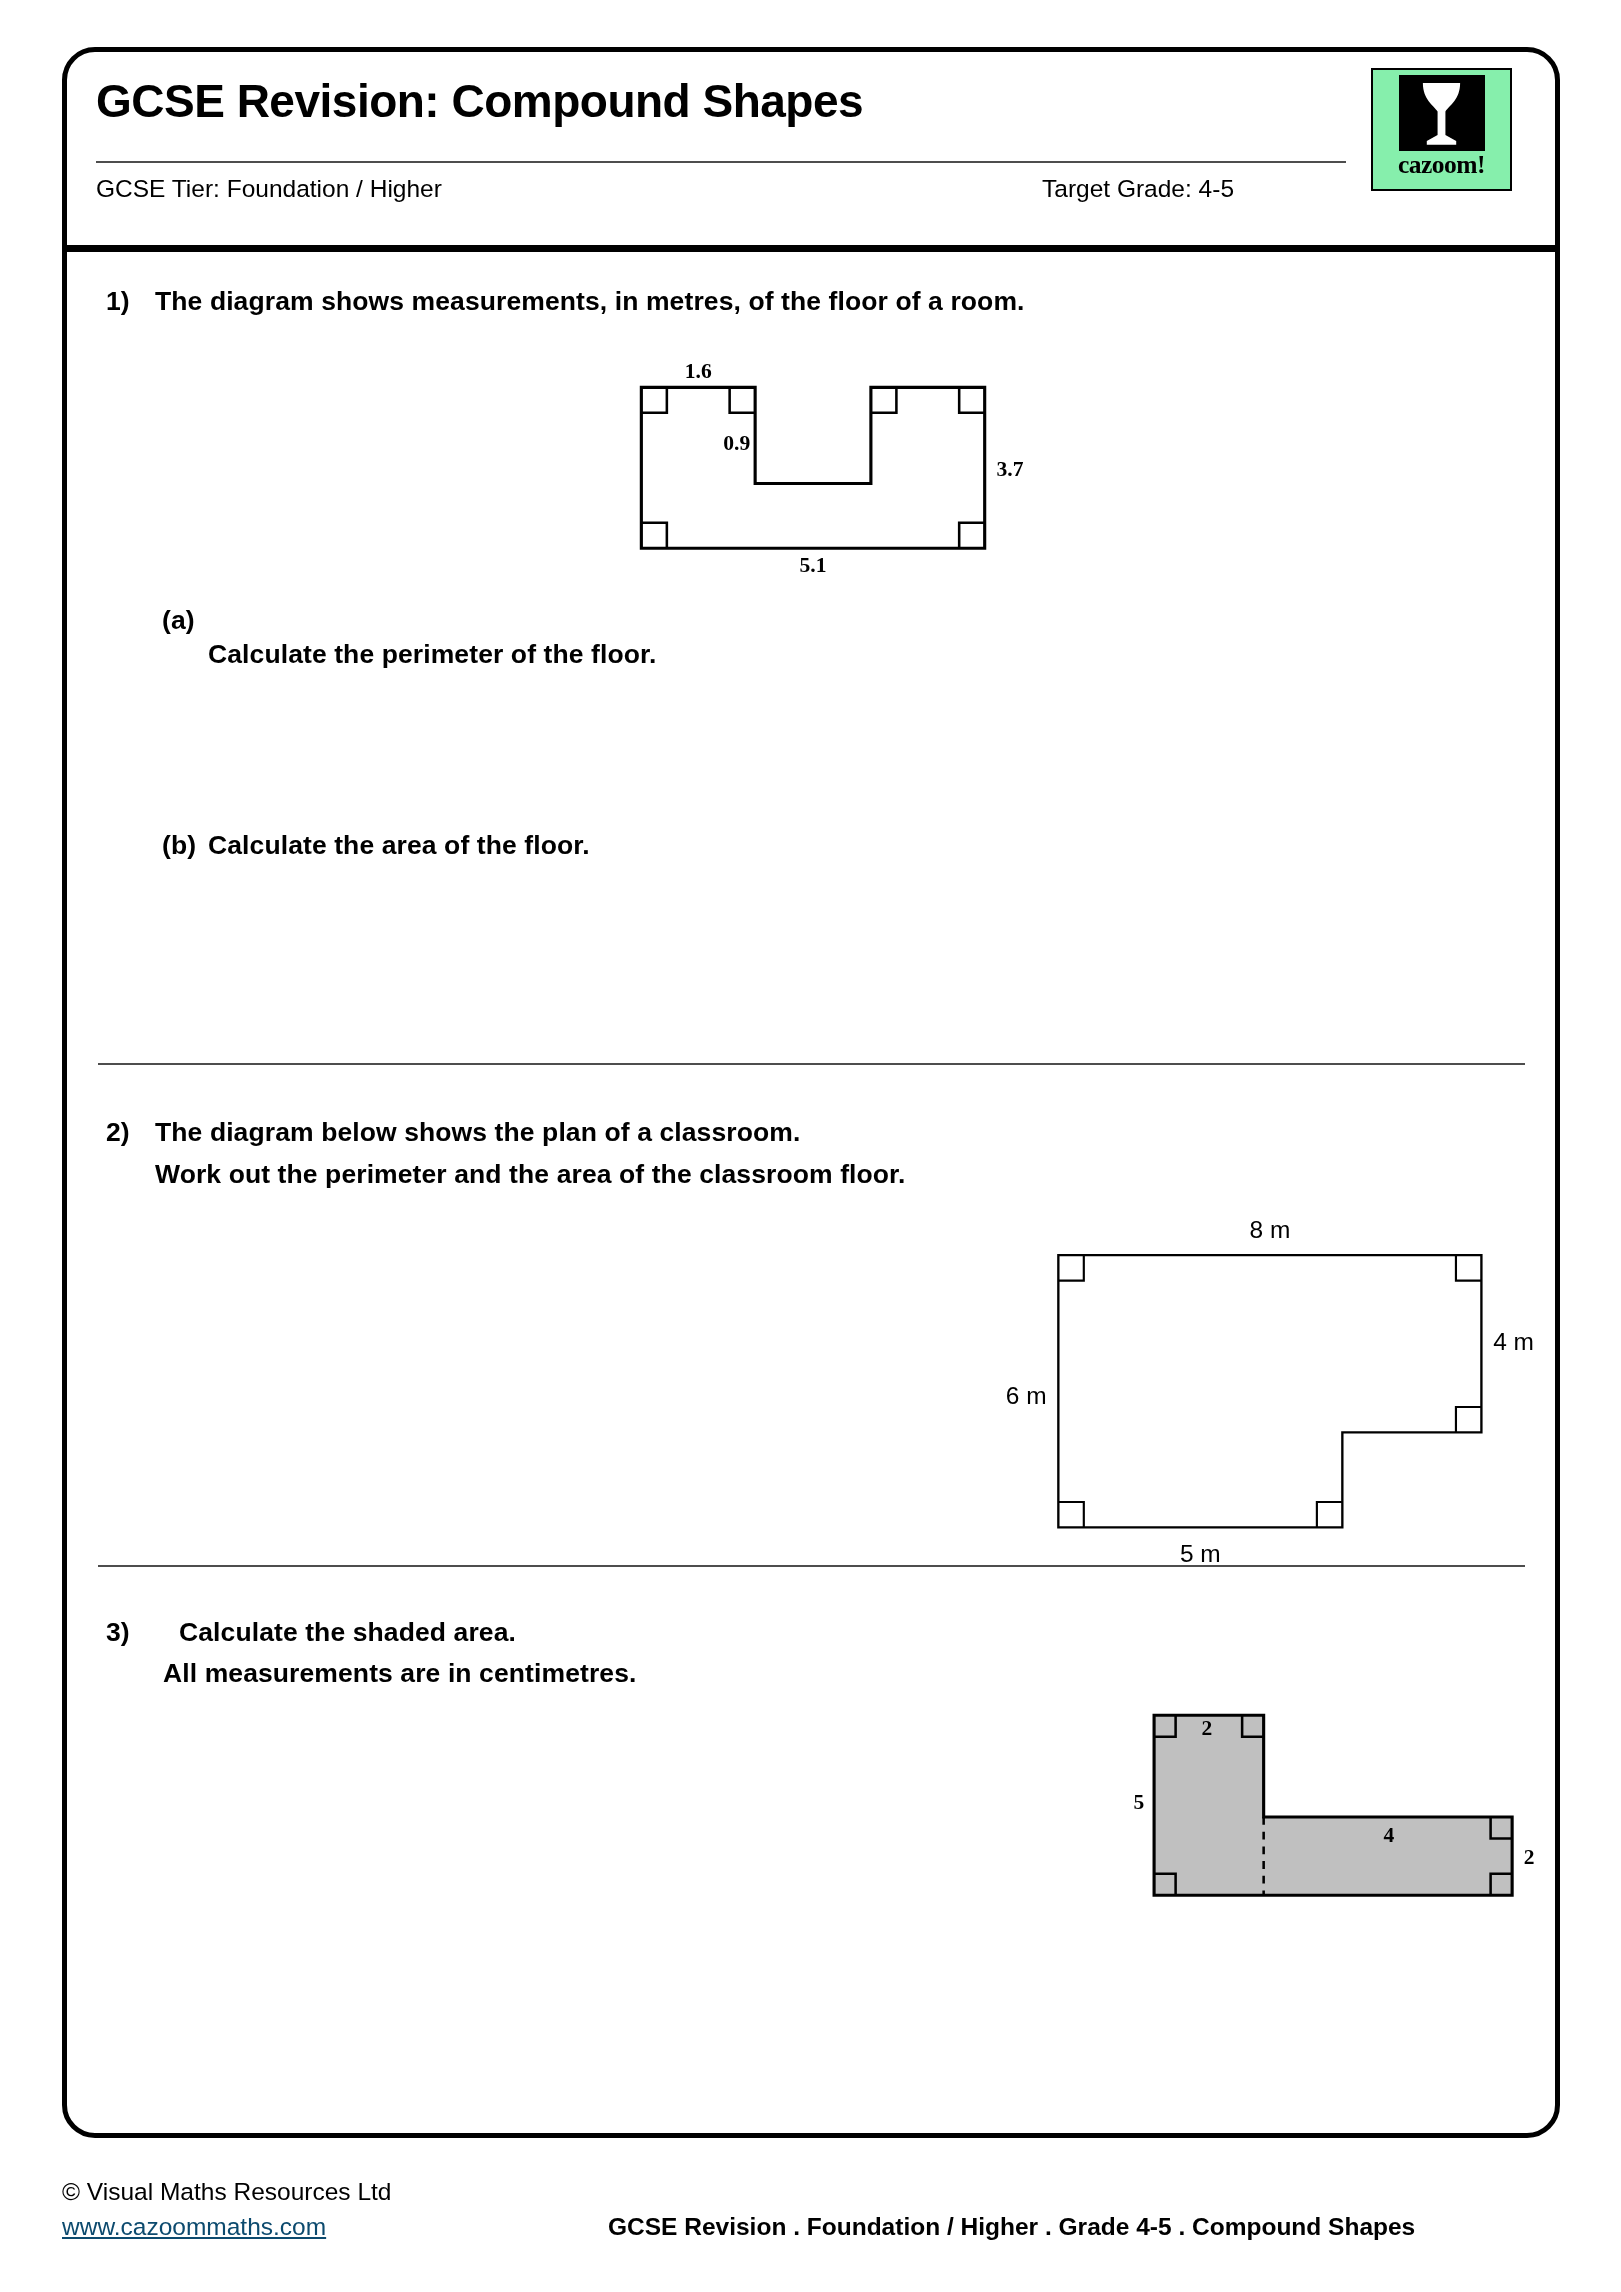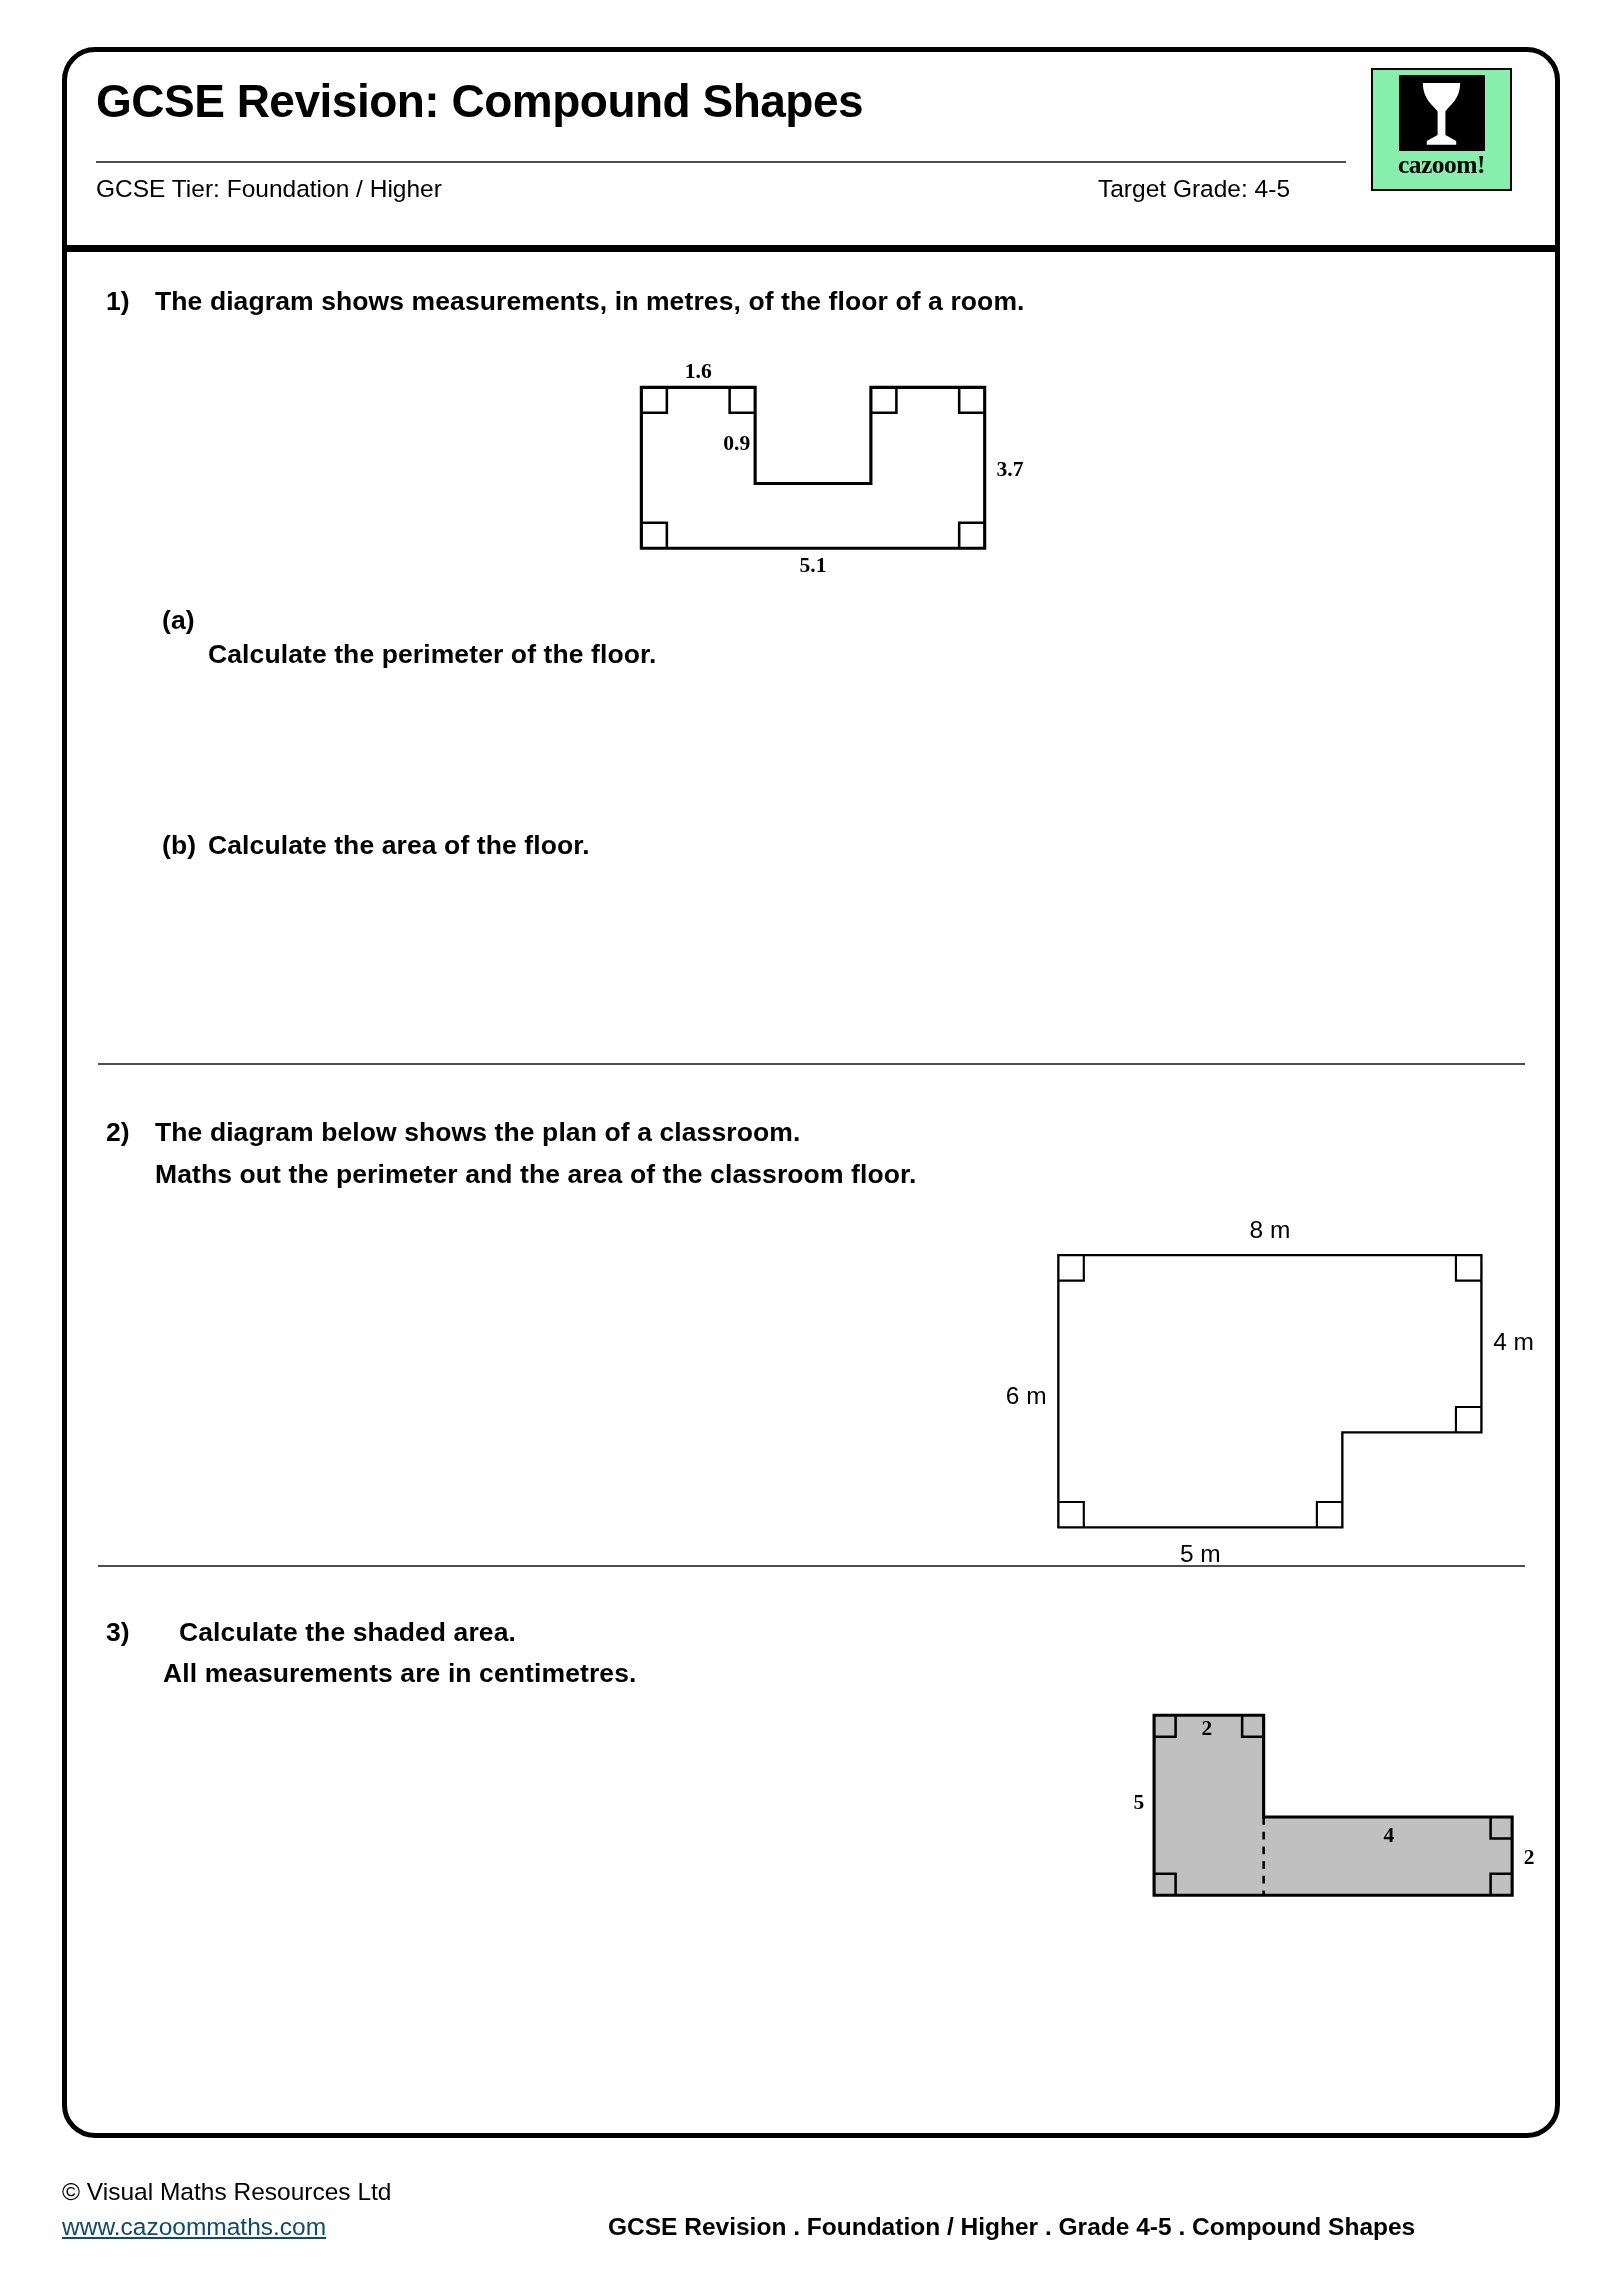"Target Grade: 4-5" .header-grade { text-align: center -> left }
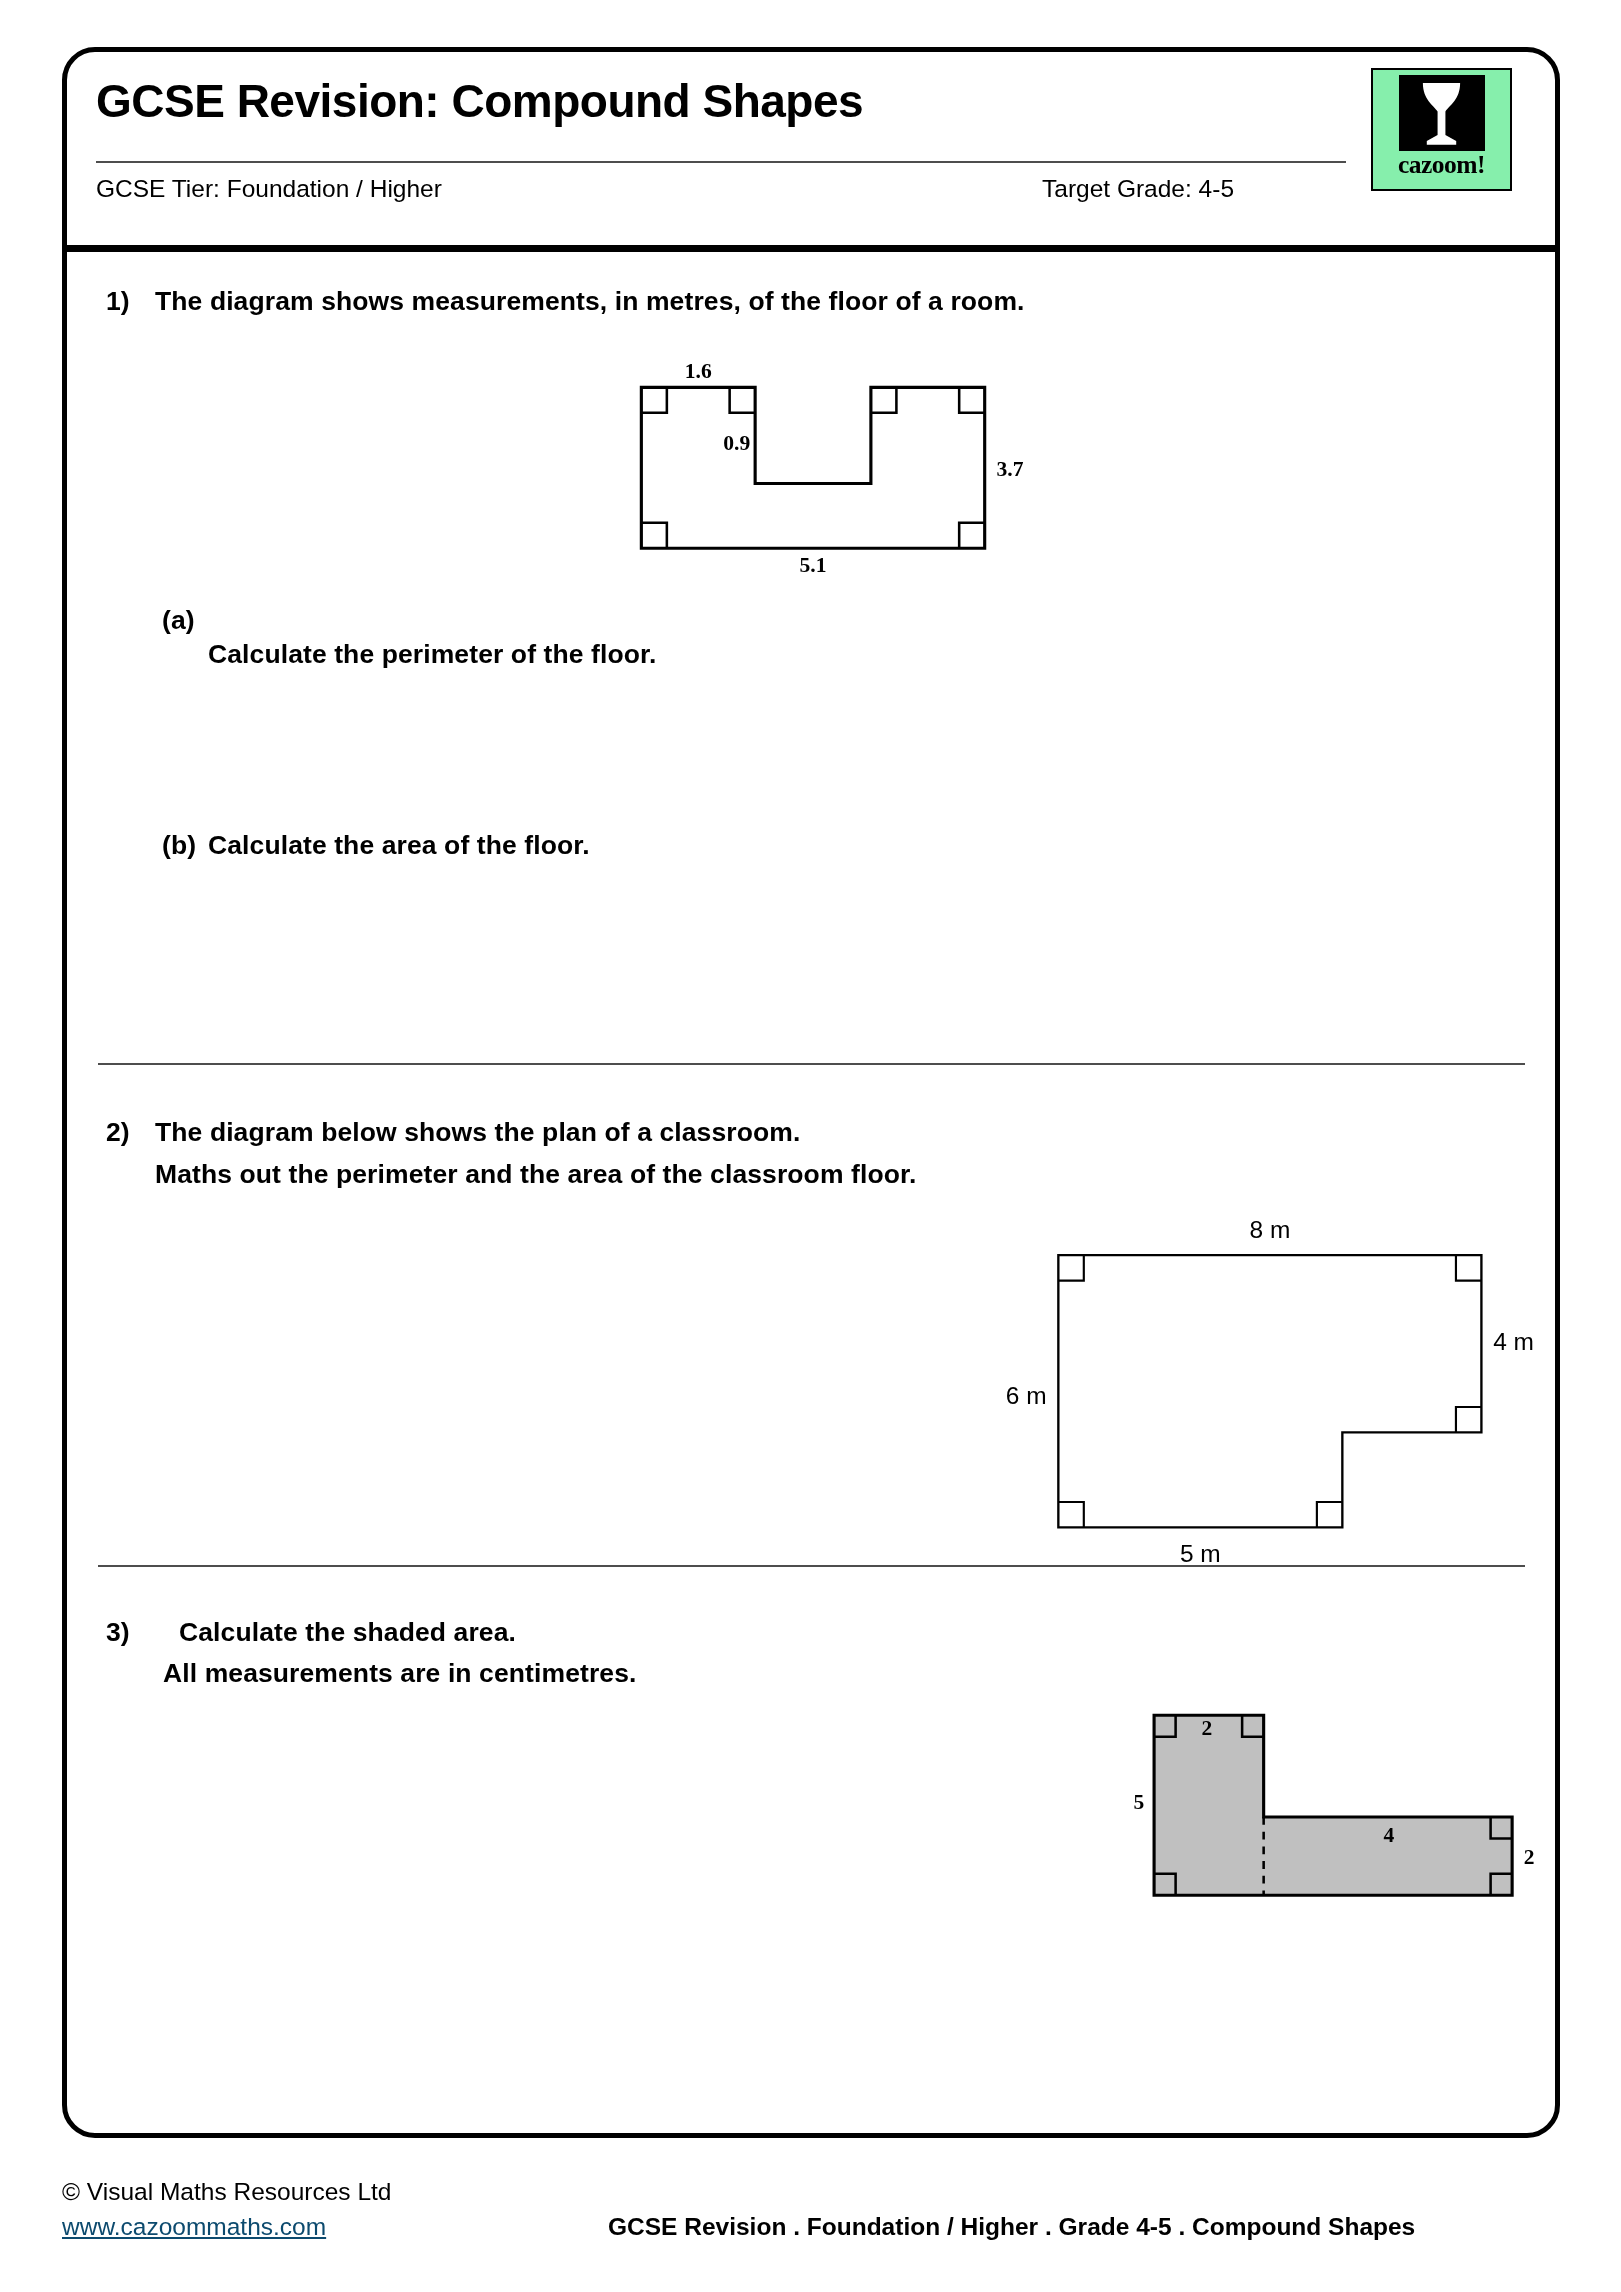"Maths out the perimeter and" div.q-text { text: Maths -> Work }
